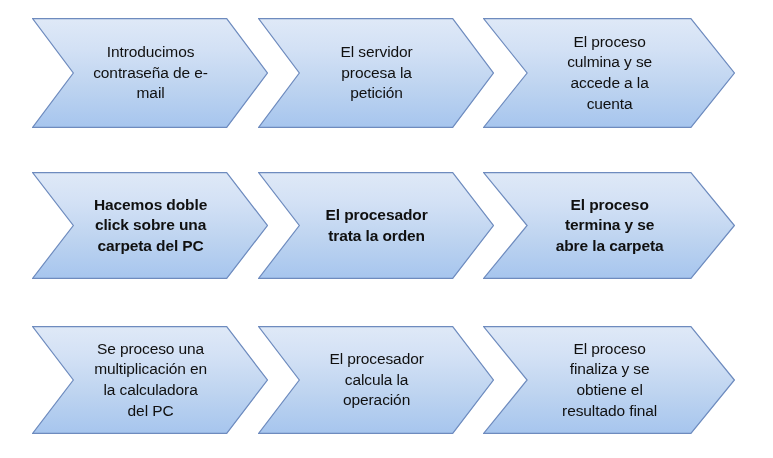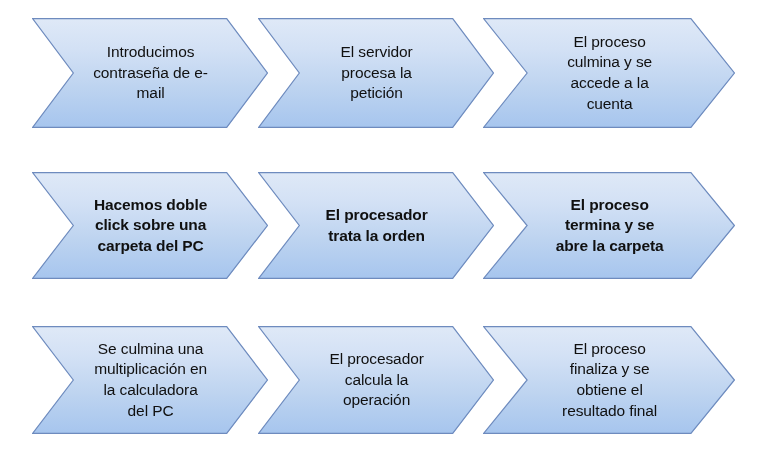"Se culmina una" div.label { text: culmina -> proceso }
